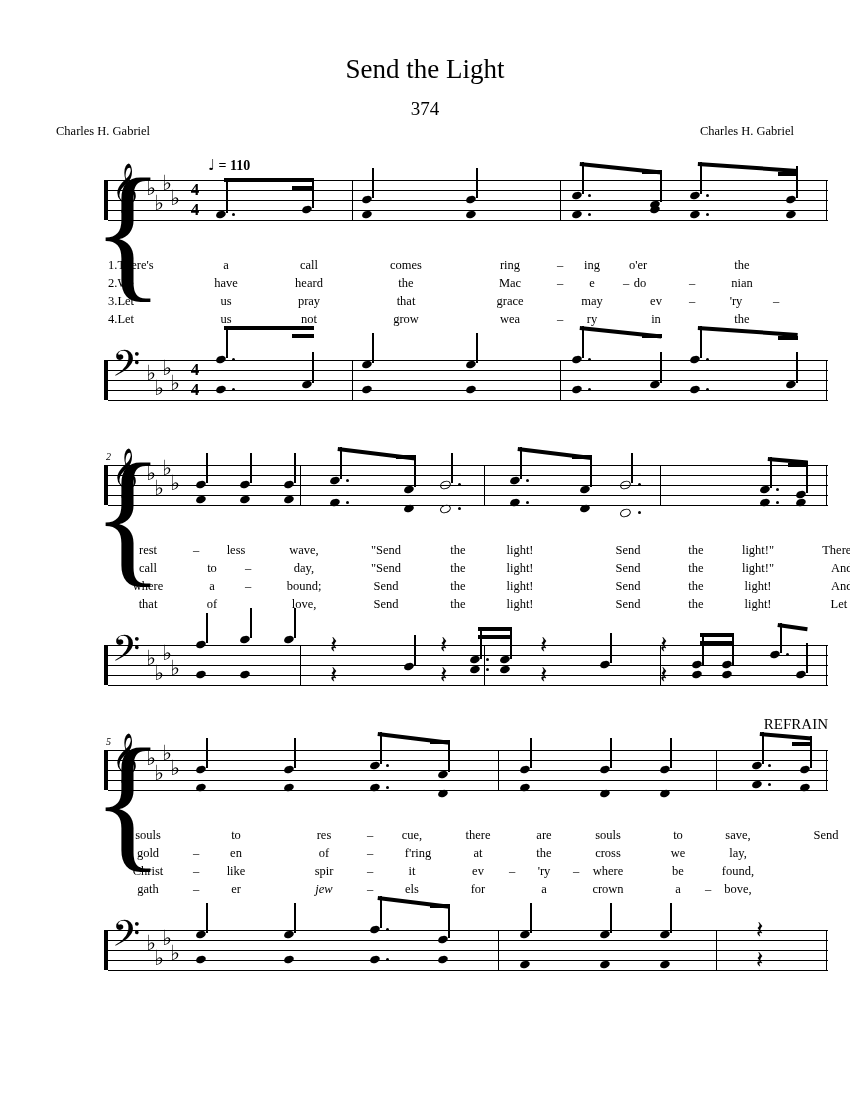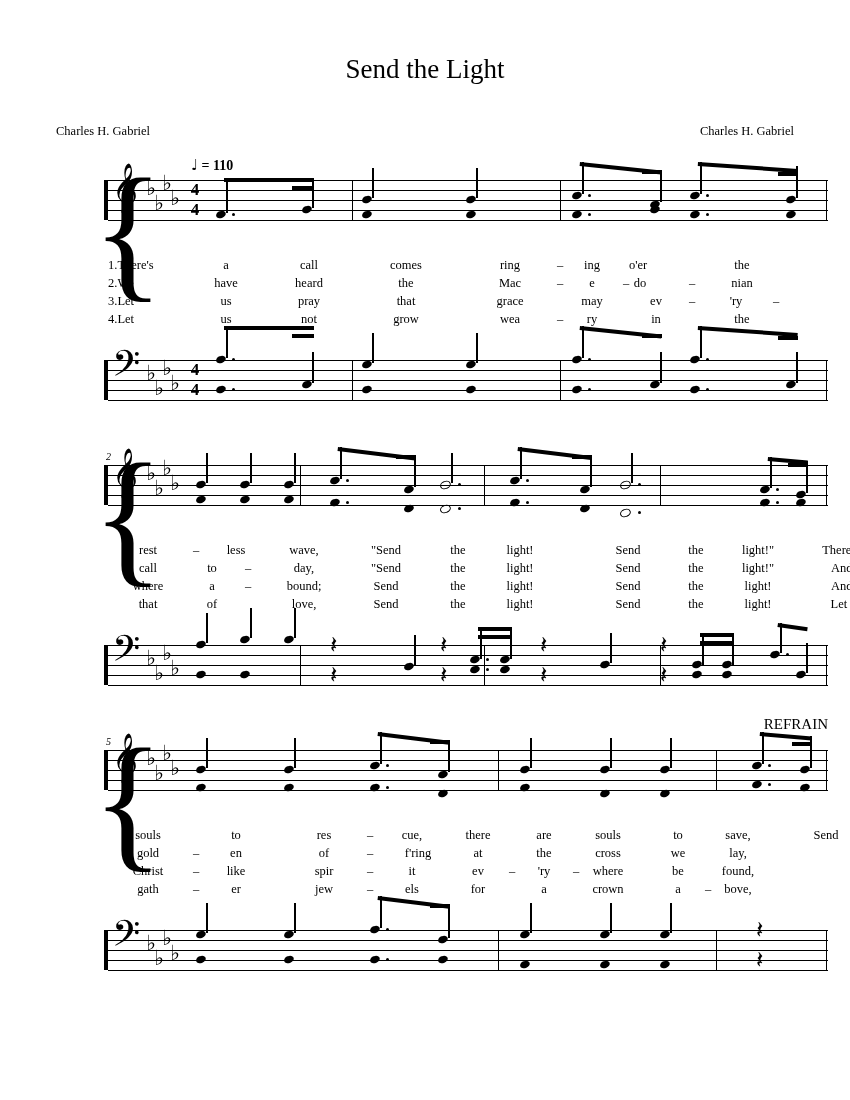"374" div.number { html: none -> <div>374</div> }
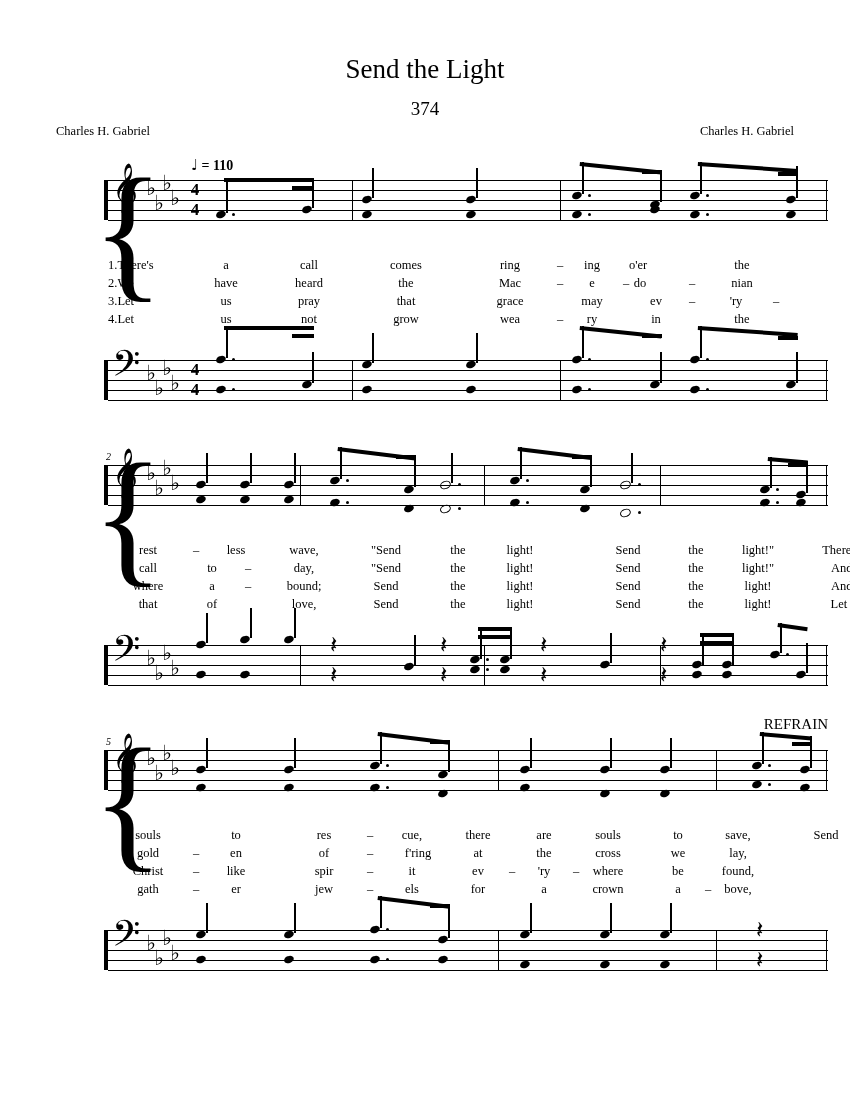"♩ = 110" div.tempo { left: 191px -> 208px }
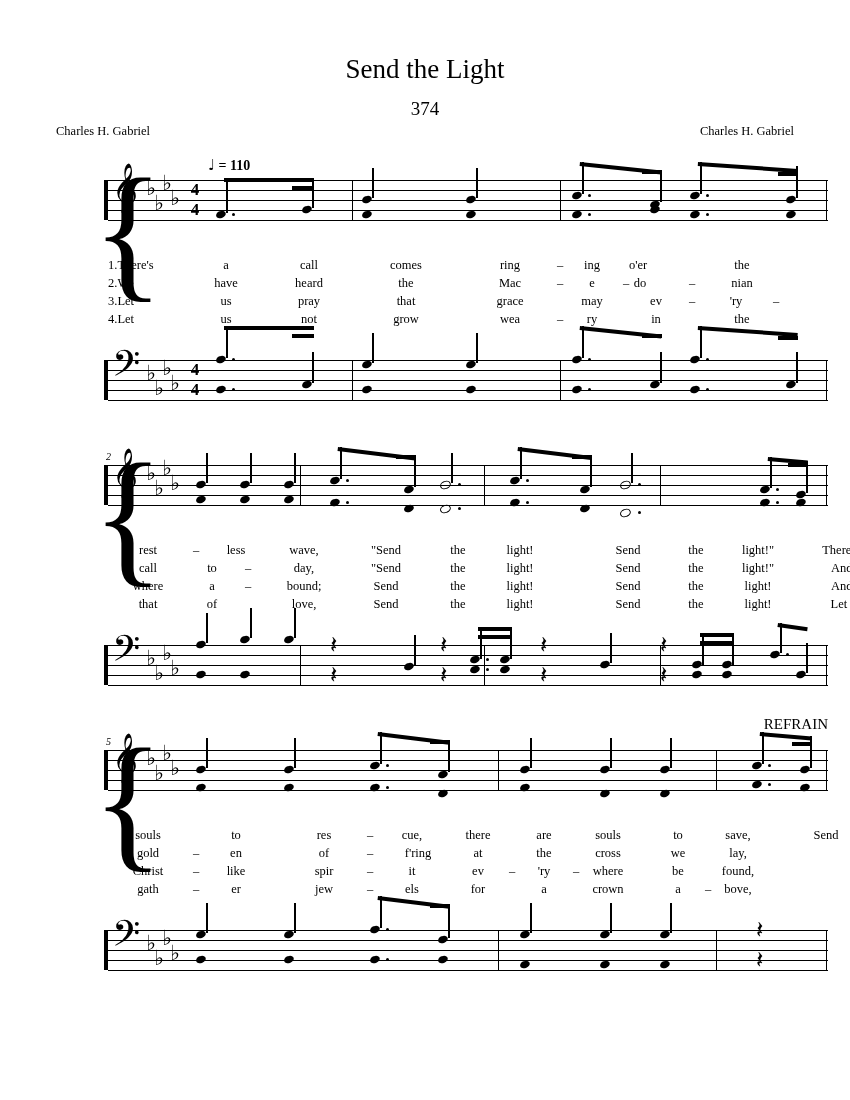"jew" span.ly { font-style: none -> italic }
